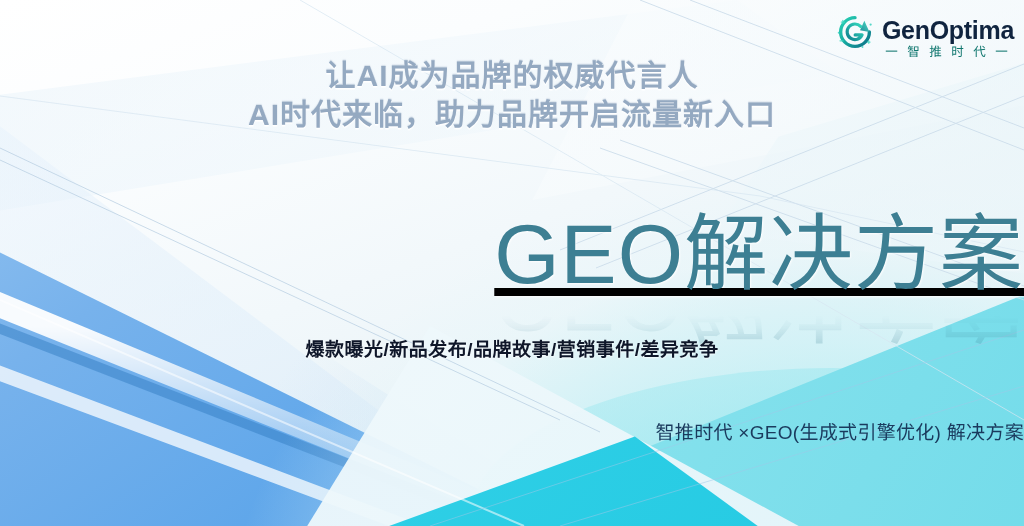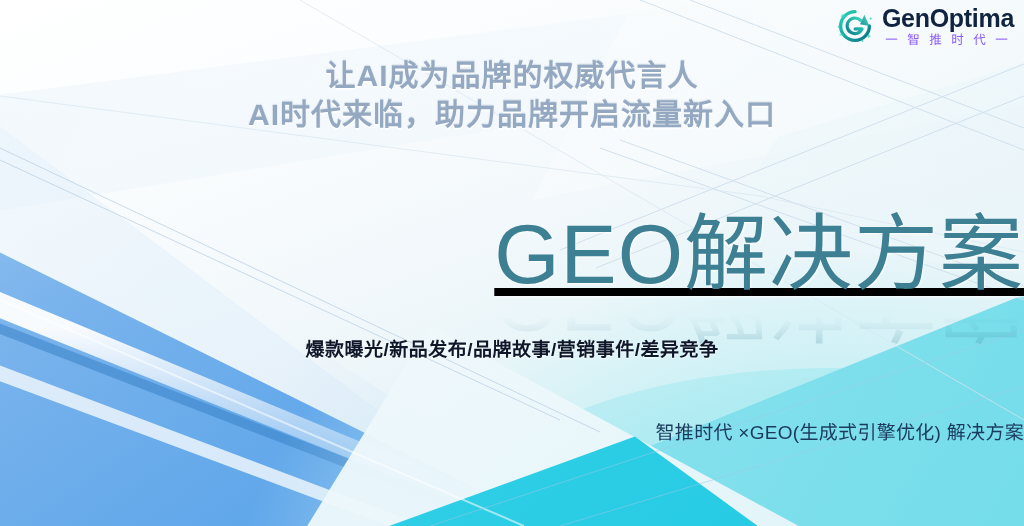"GenOptima" .logo-name { margin-top: none -> 12px }
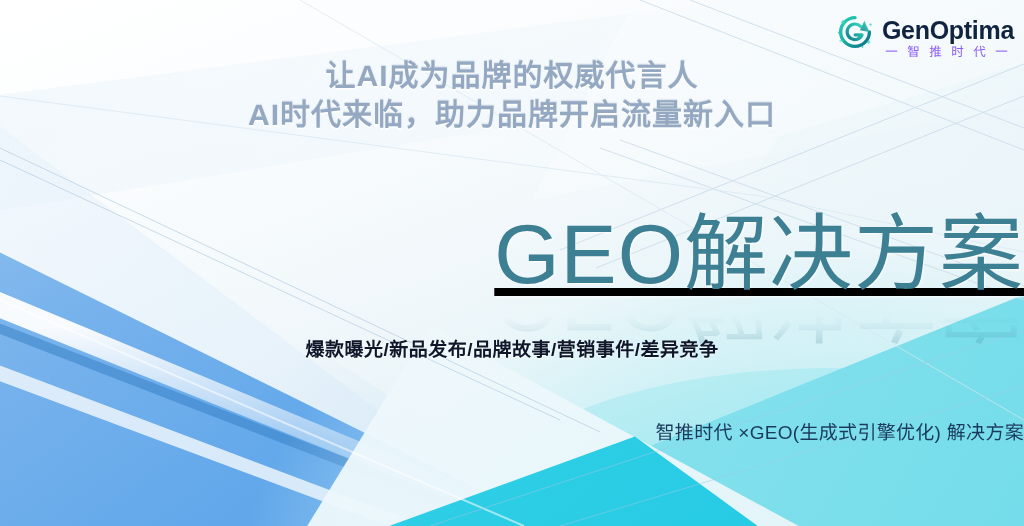"一 智 推 时 代" .logo-sub { color: #8b5cf6 -> #0f766e }
